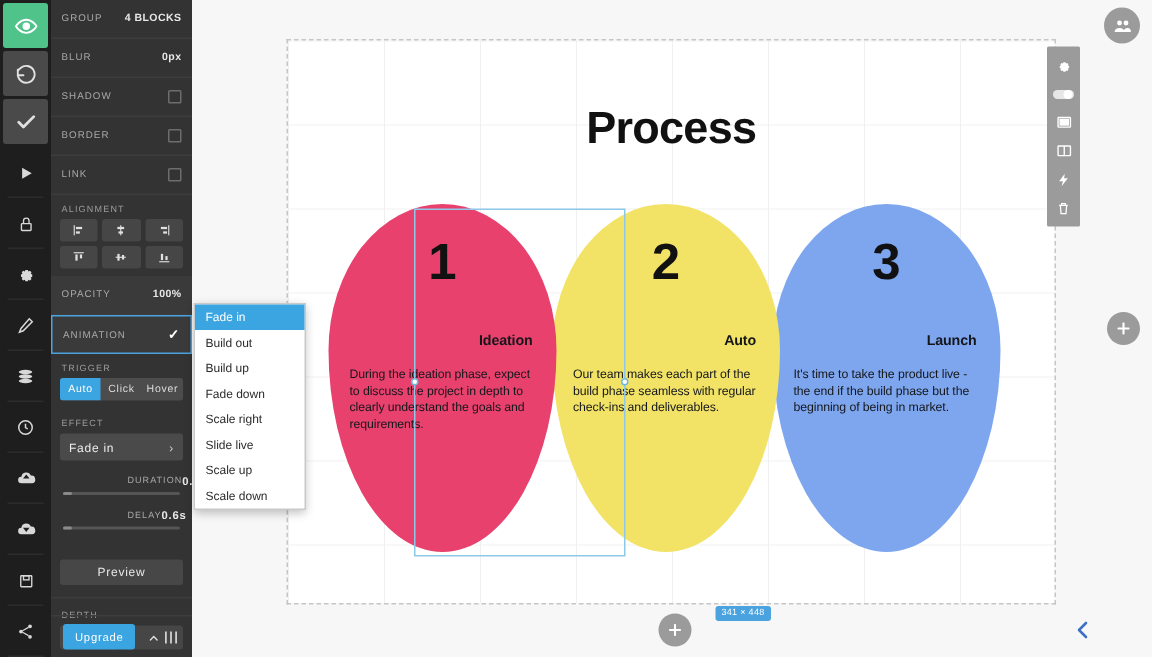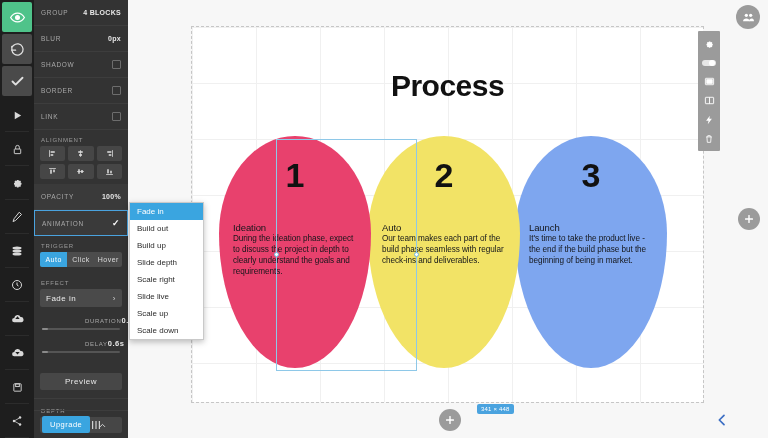"Ideation" .blob-text h4 { font-weight: normal -> bold; margin-bottom: 1px -> 12px; text-align: none -> right }
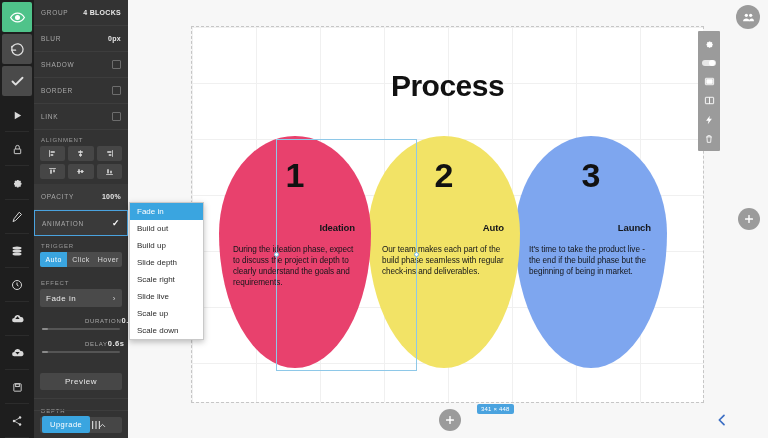"Slide depth" div.dd-item { text: Slide depth -> Fade down }
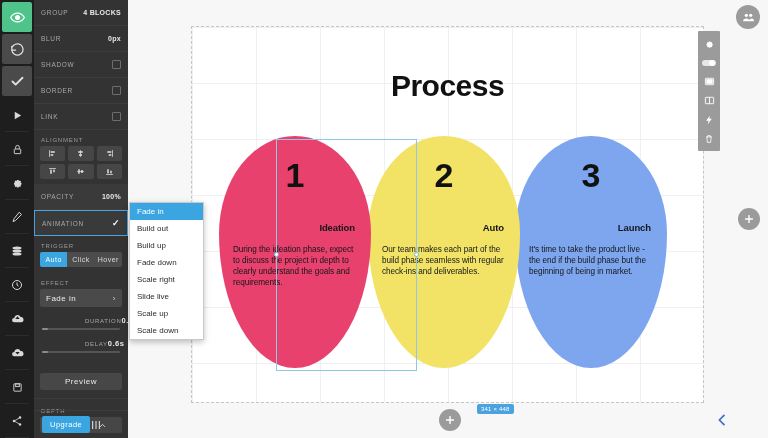"Upgrade" #panel-footer { justify-content: none -> space-between }
